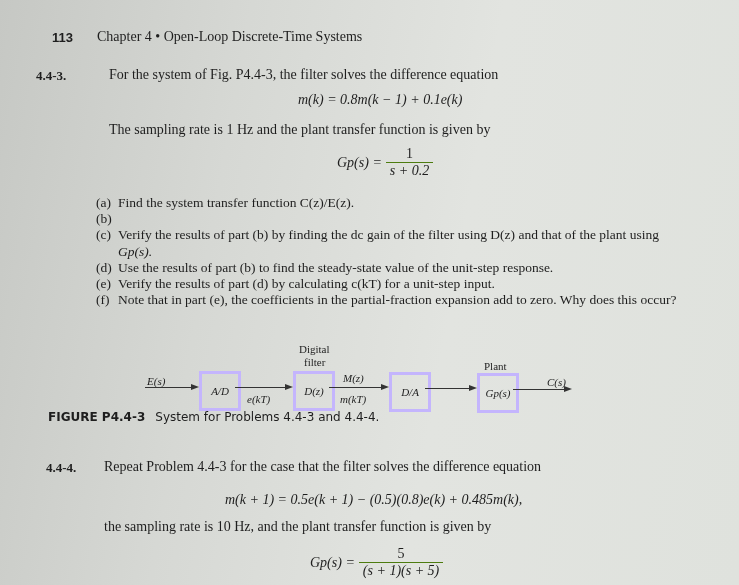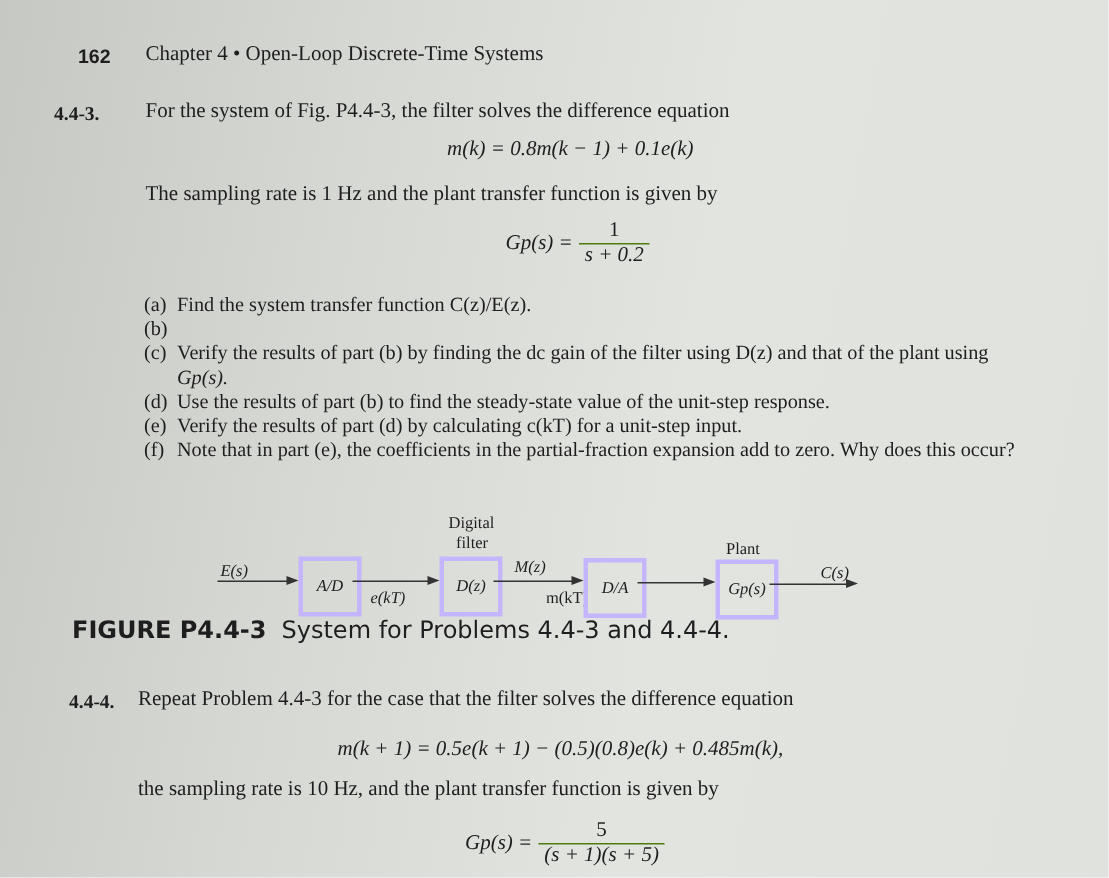"162" div.abs { text: 162 -> 113 }
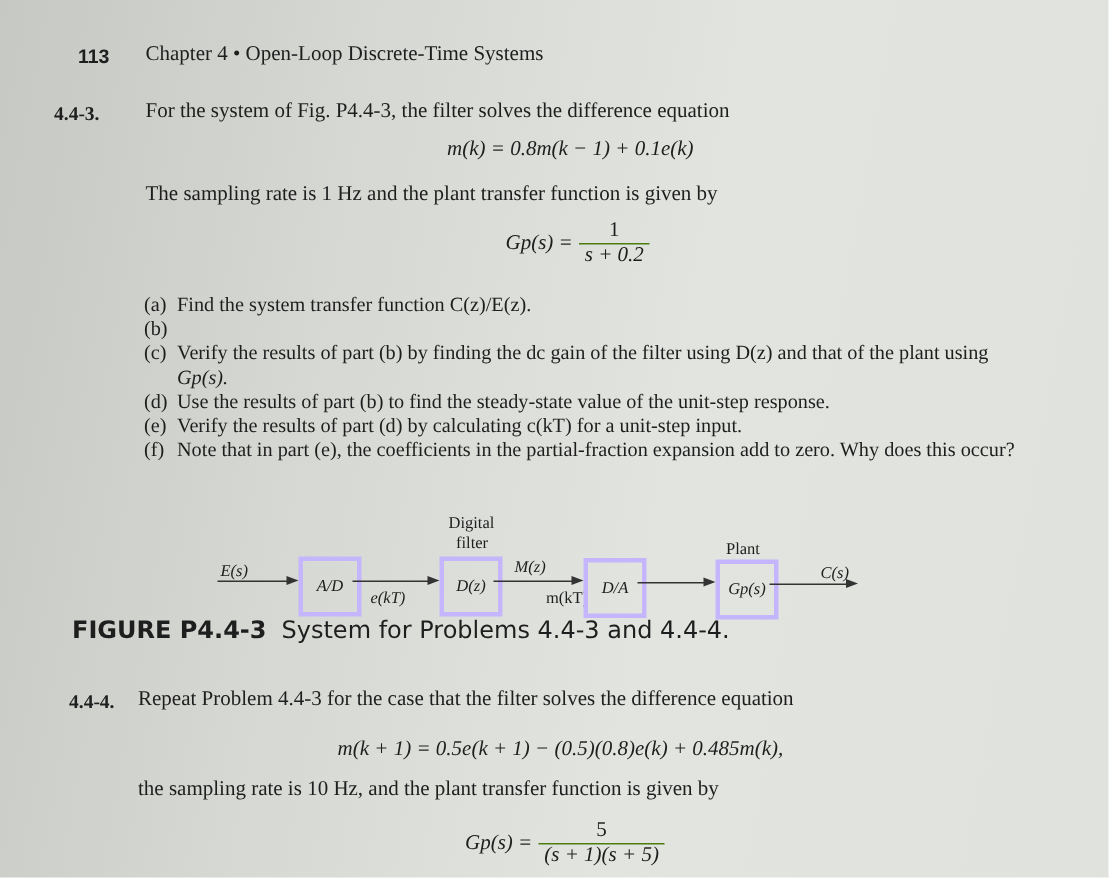"For the system of Fig." .txt { margin-left: none -> 12px }
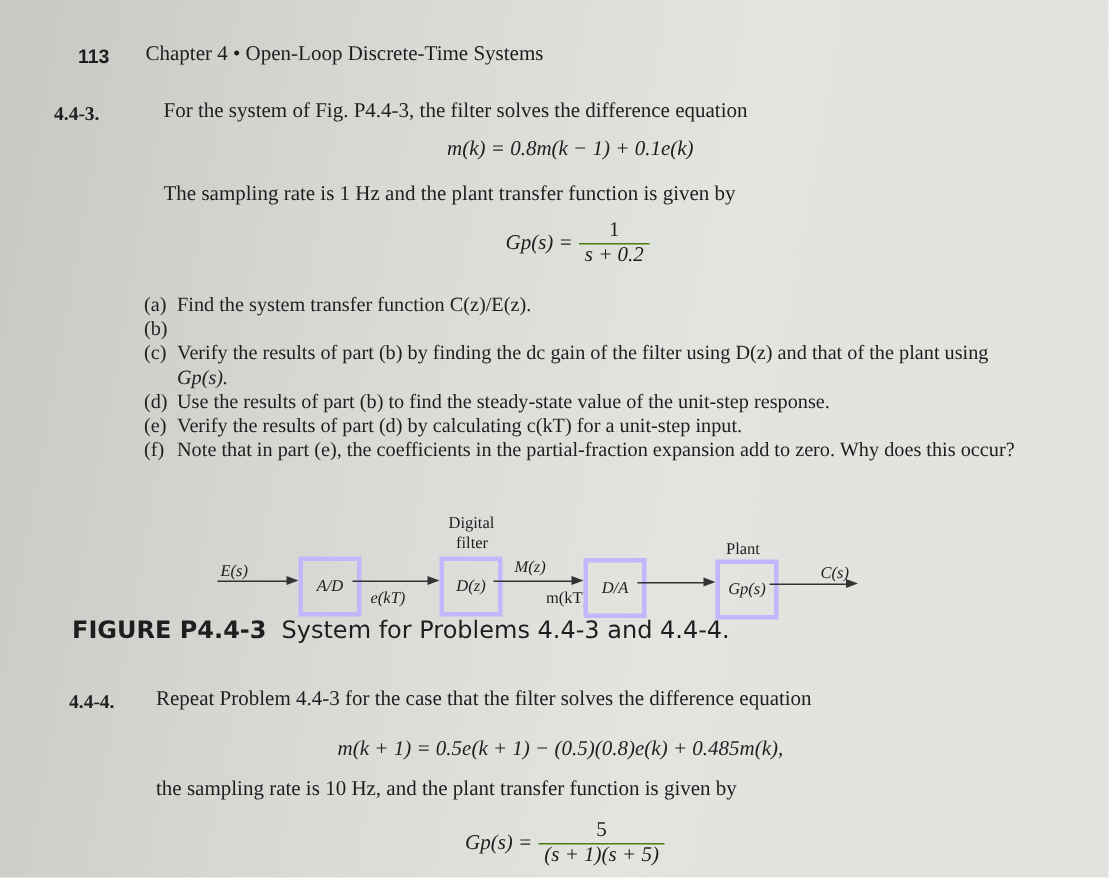"m(kT)" div.dlabel { font-style: none -> italic; margin-left: 24px -> none }
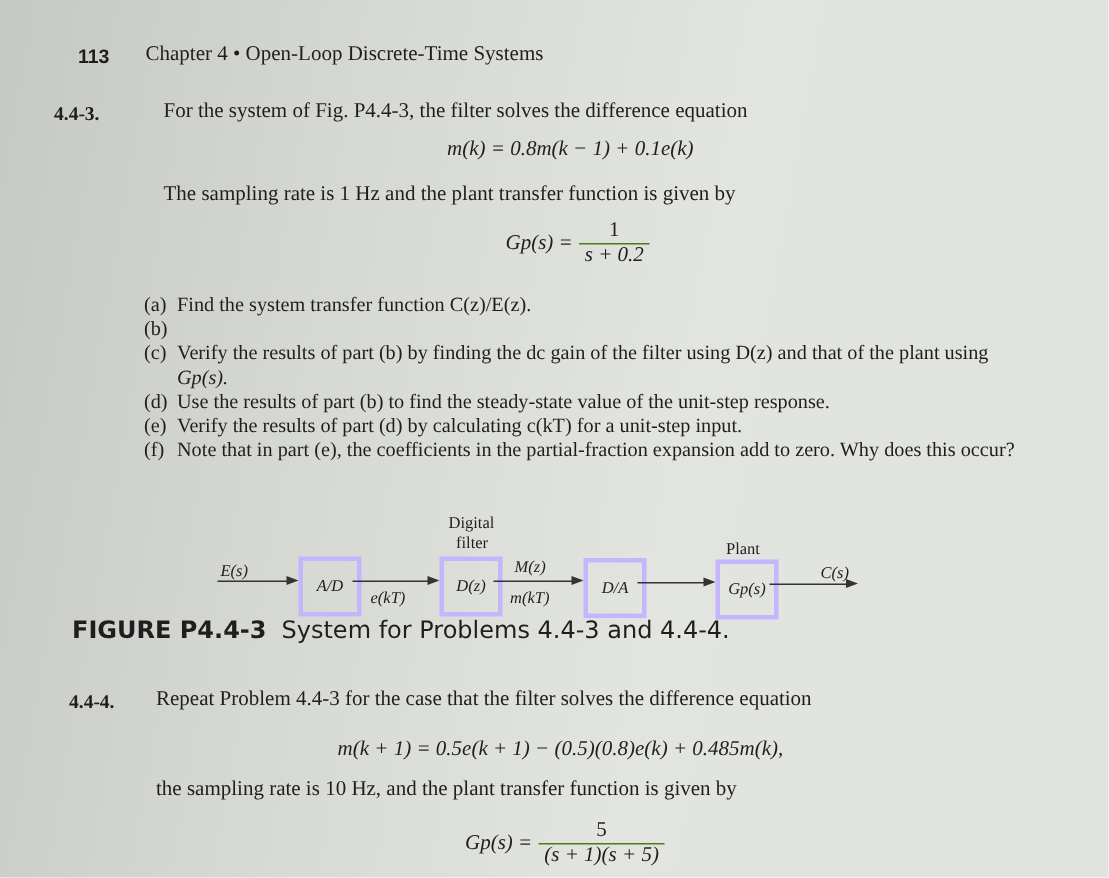"FIGURE P4.4-3 System for Problems" .caption { font-size: 16px -> 12px }
